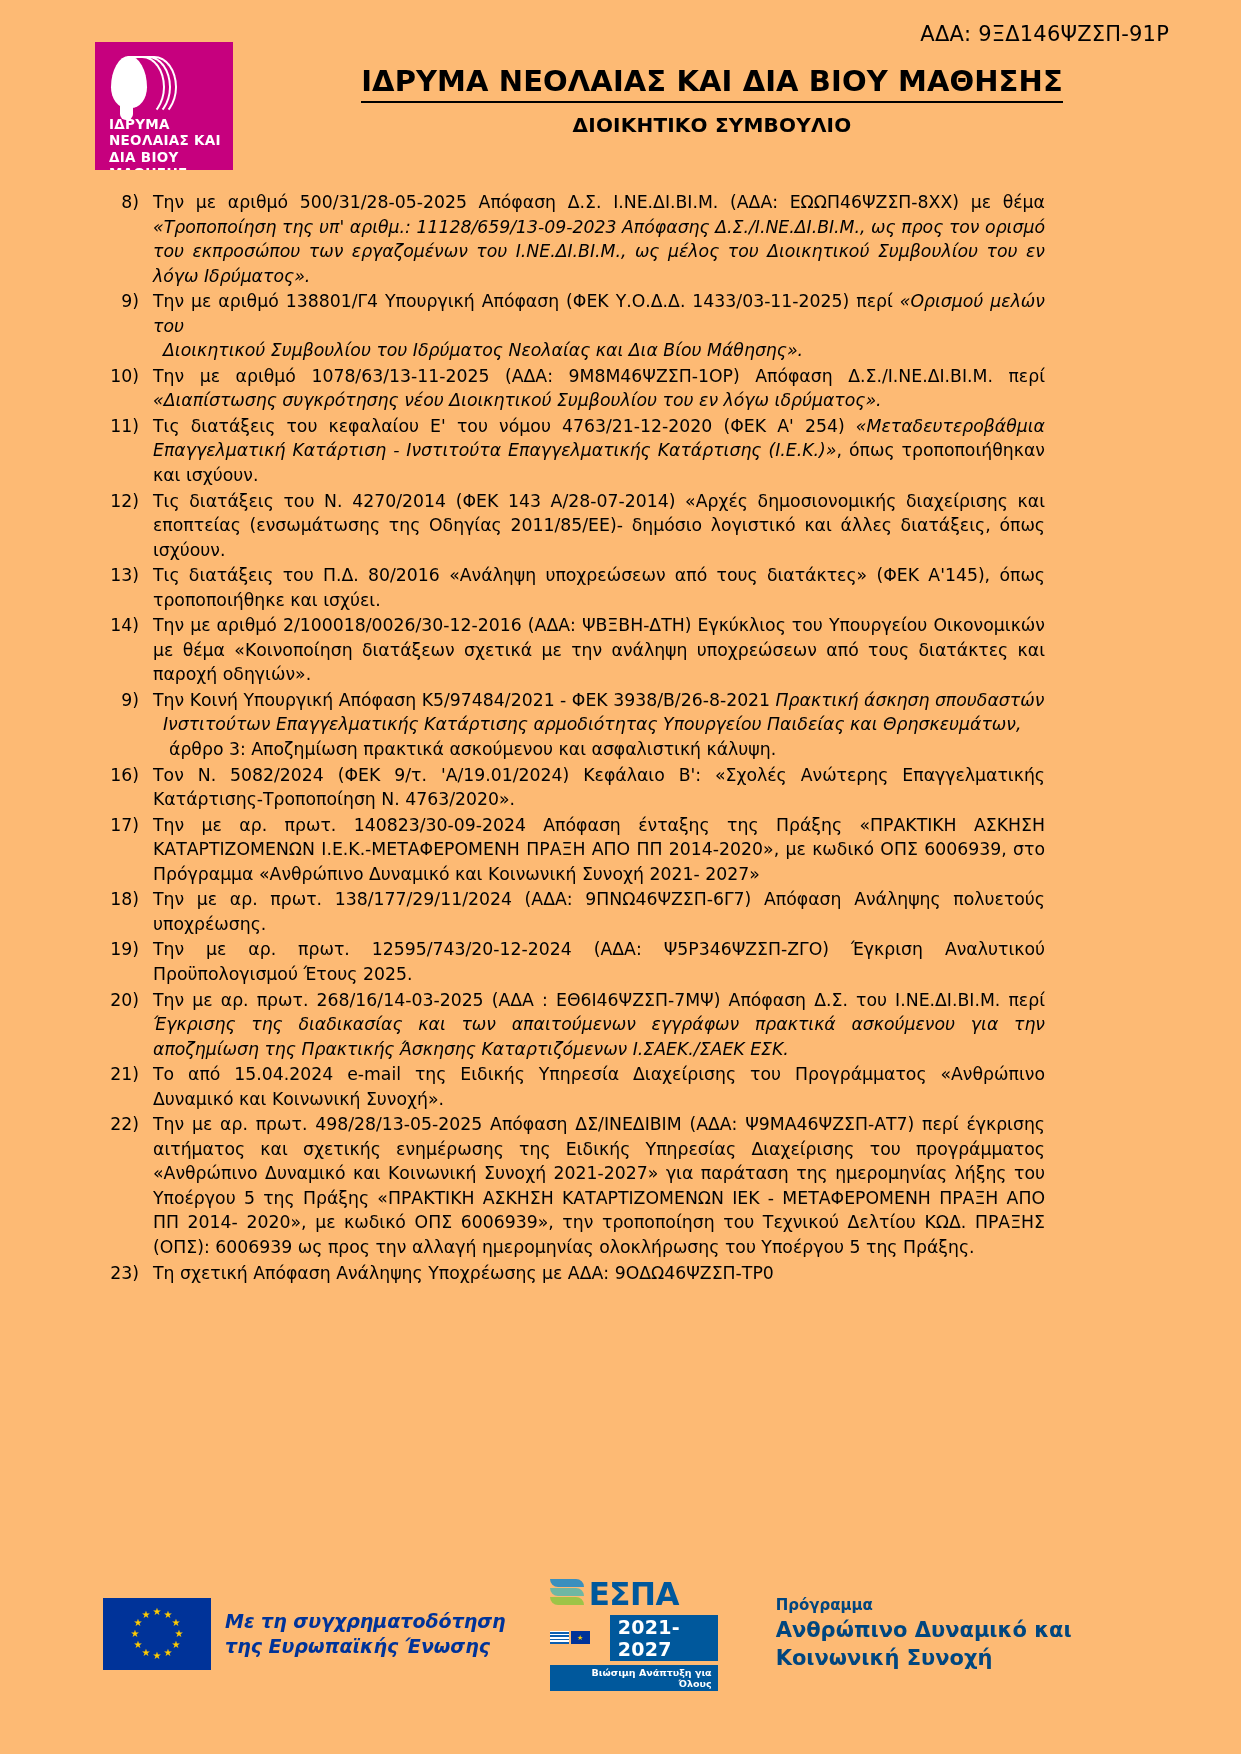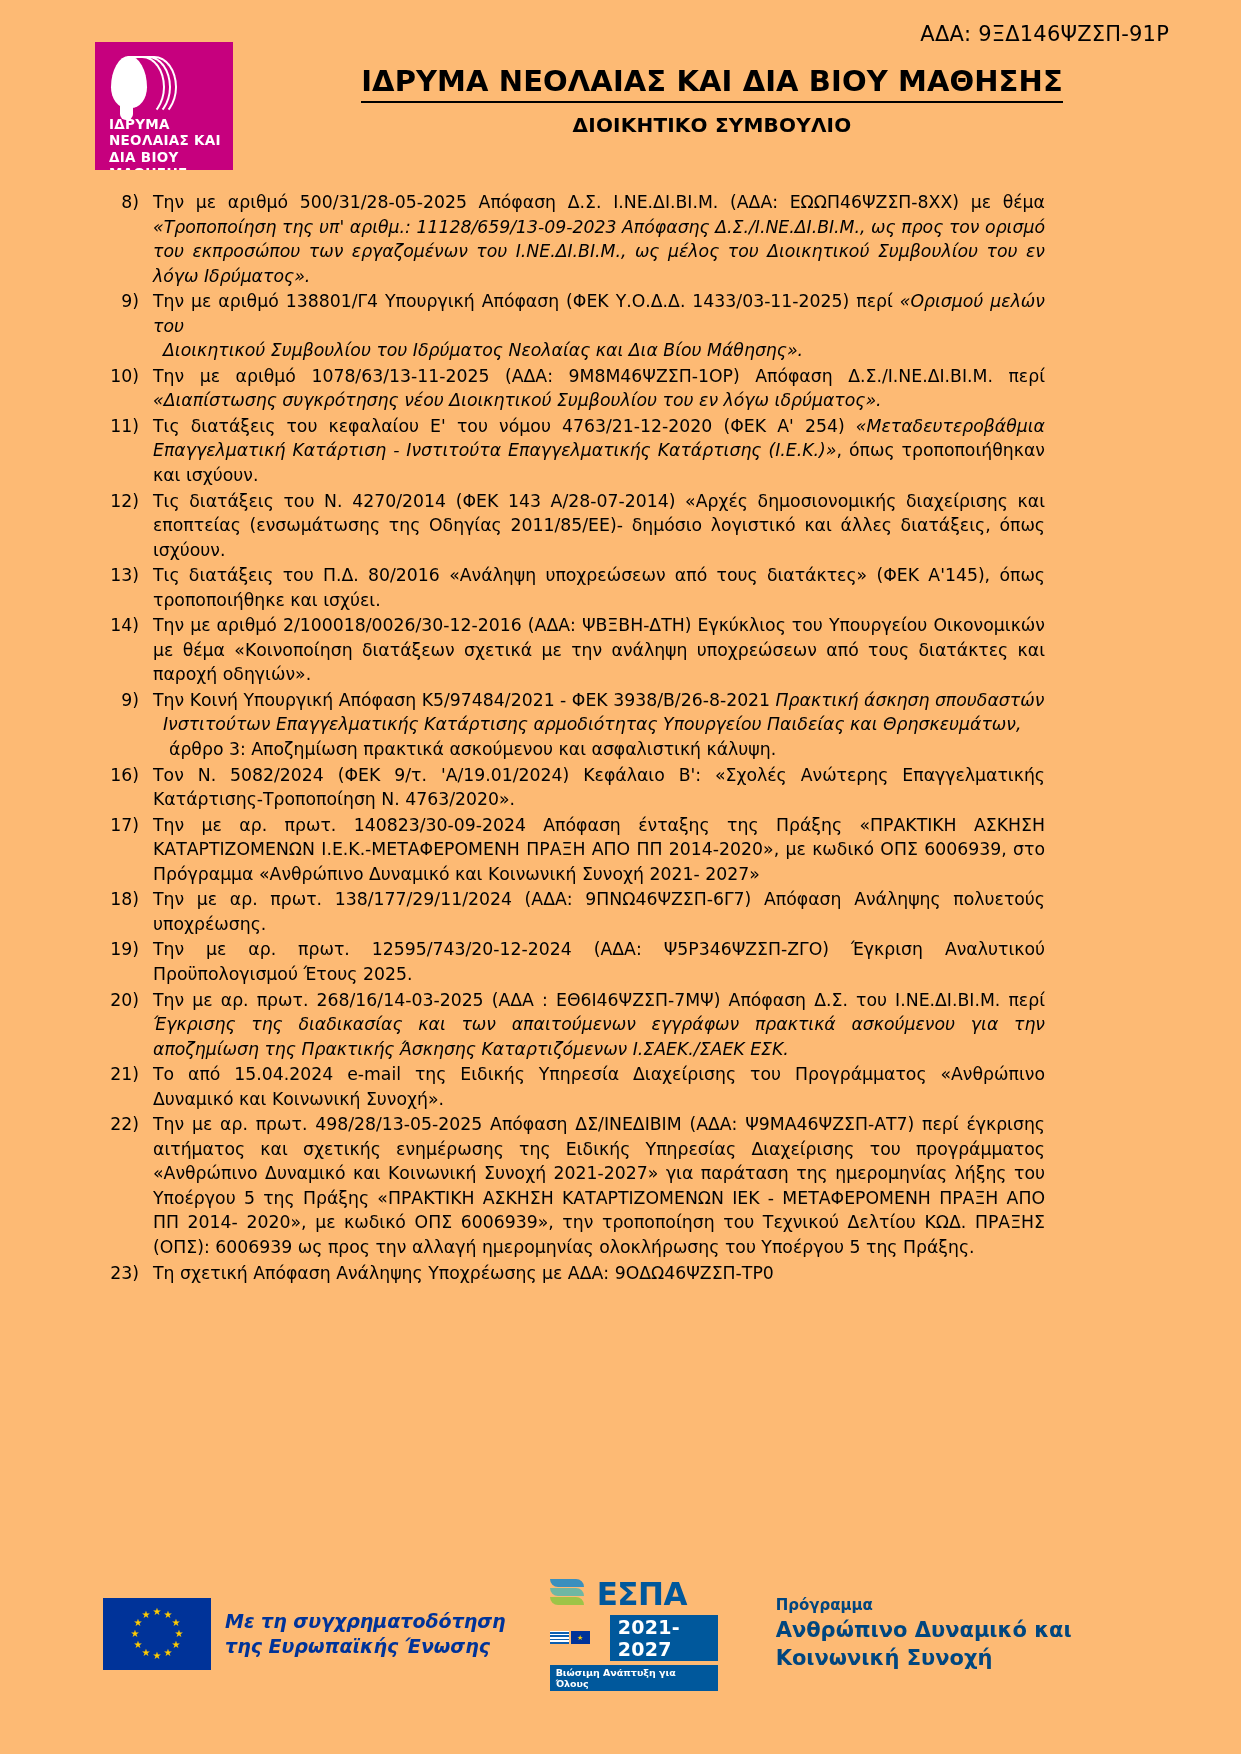"ΕΣΠΑ" .espa-top { gap: 13px -> 5px }
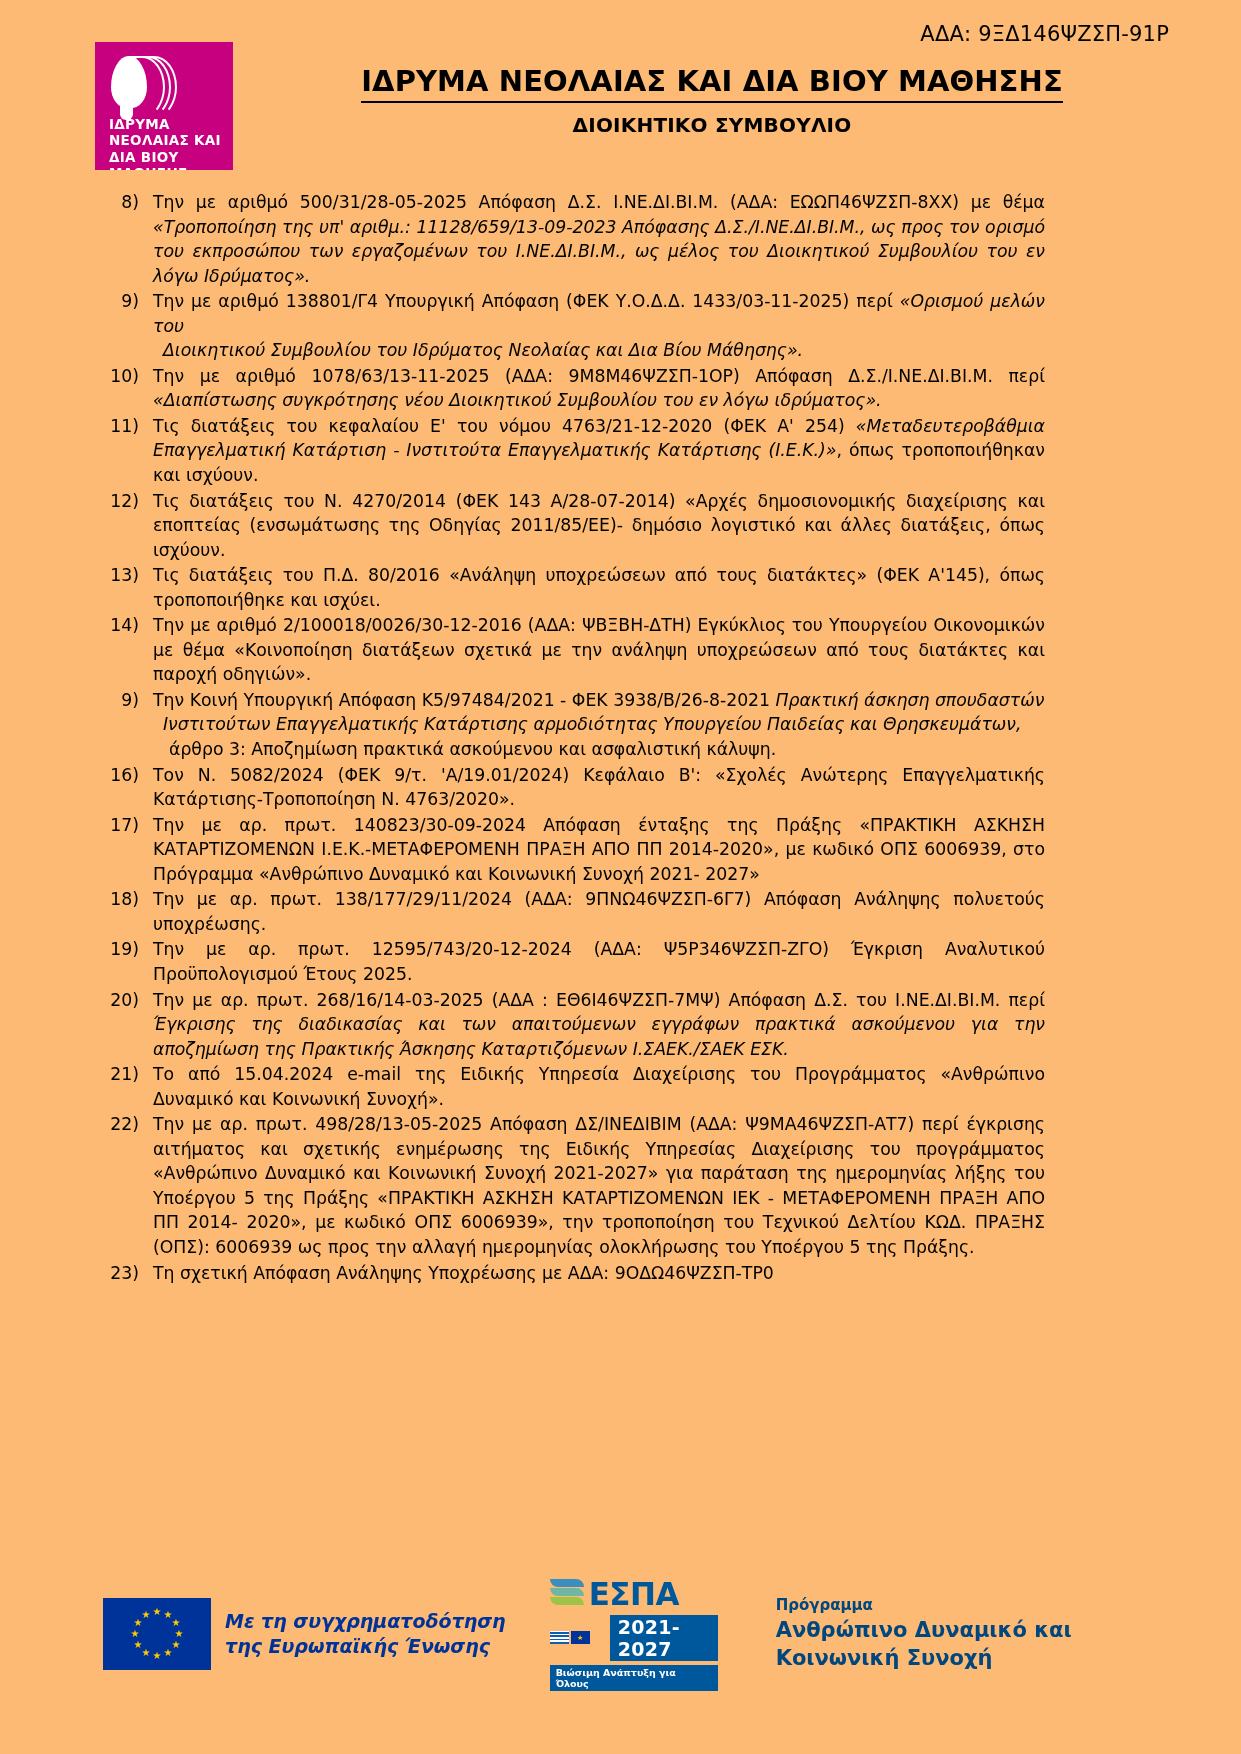"Βιώσιμη Ανάπτυξη για Όλους" .espa-tag { text-align: none -> right }
